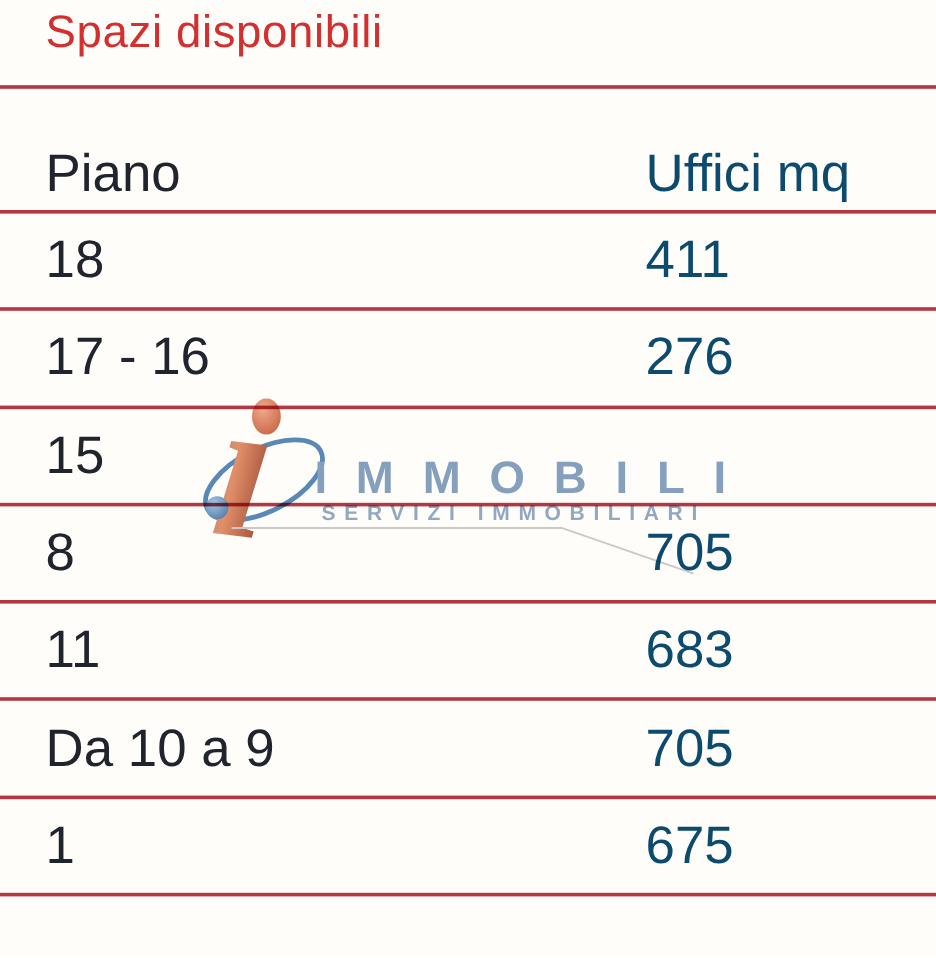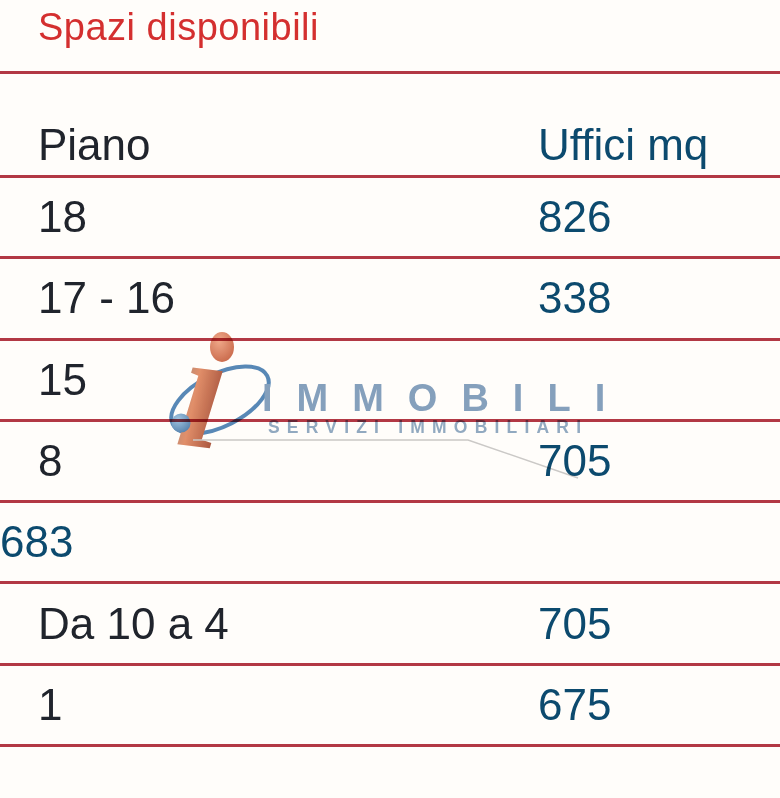"826" div.cell-right { text: 826 -> 411 }
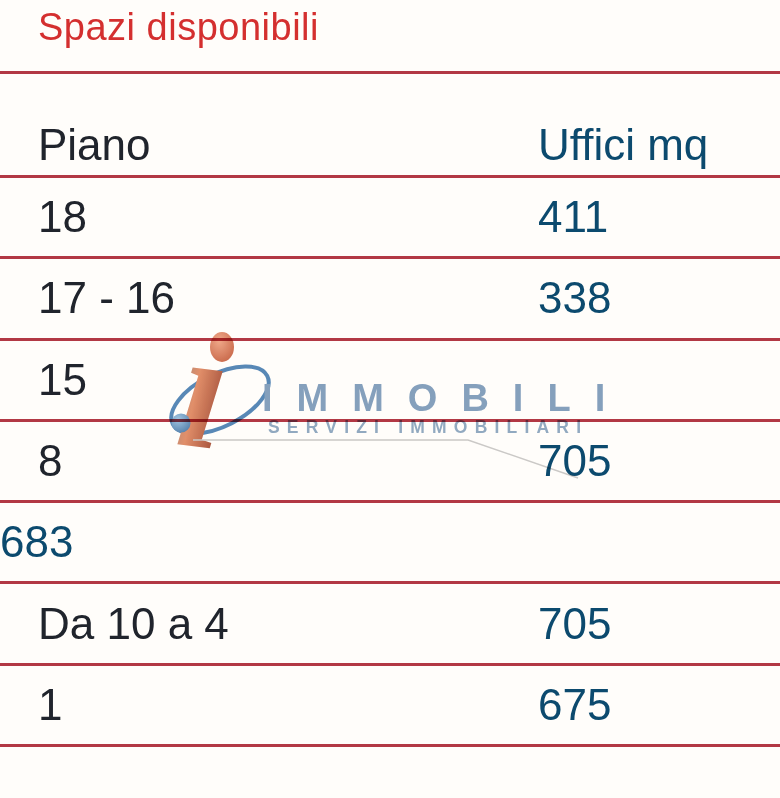"338" div.cell-right { text: 338 -> 276 }
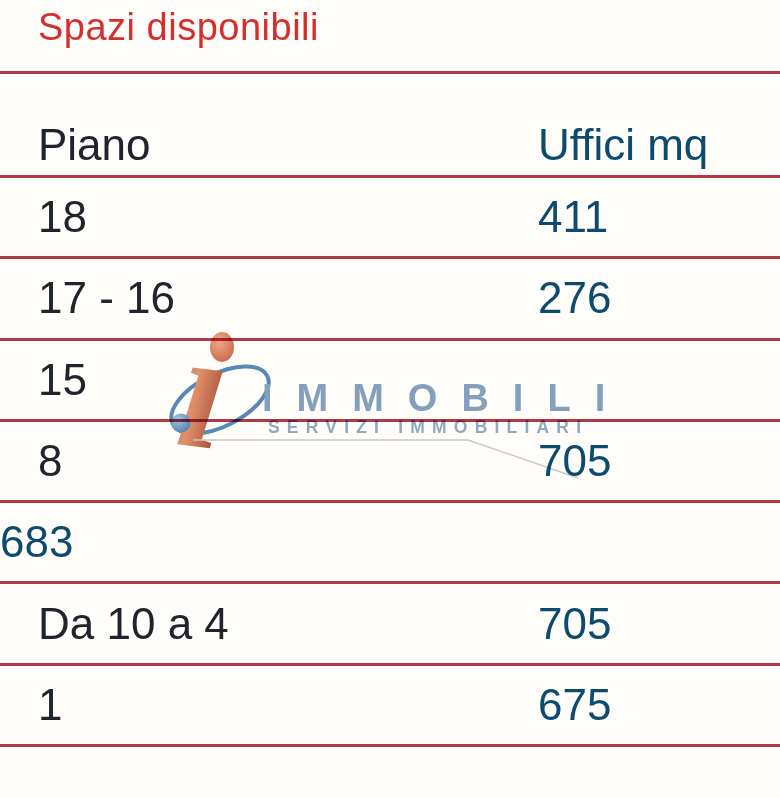"11" div.cell-left { html: none -> <div>11</div> }
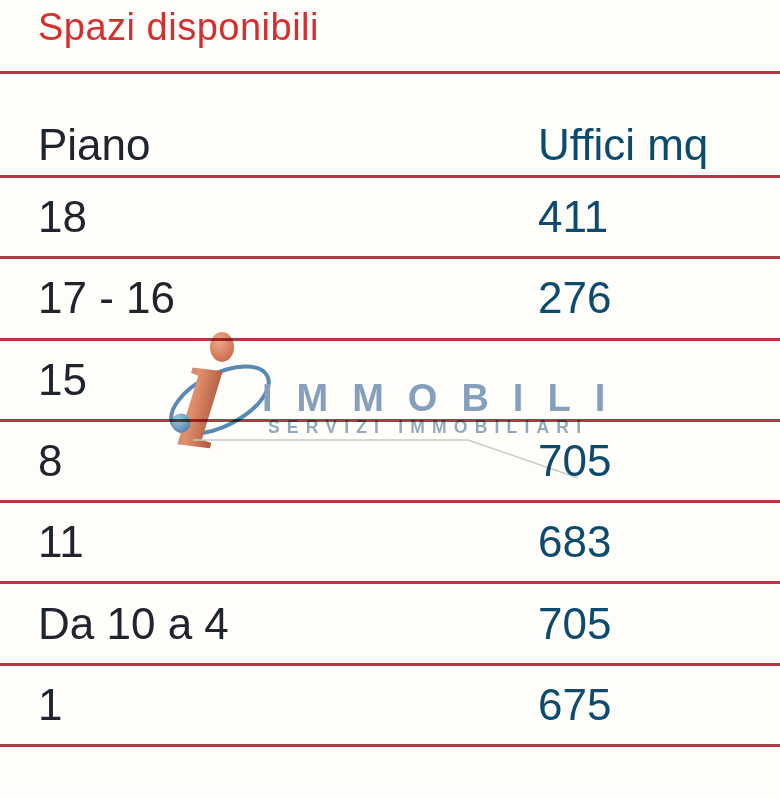"Da 10 a 4" div.cell-left { text: 4 -> 9 }
